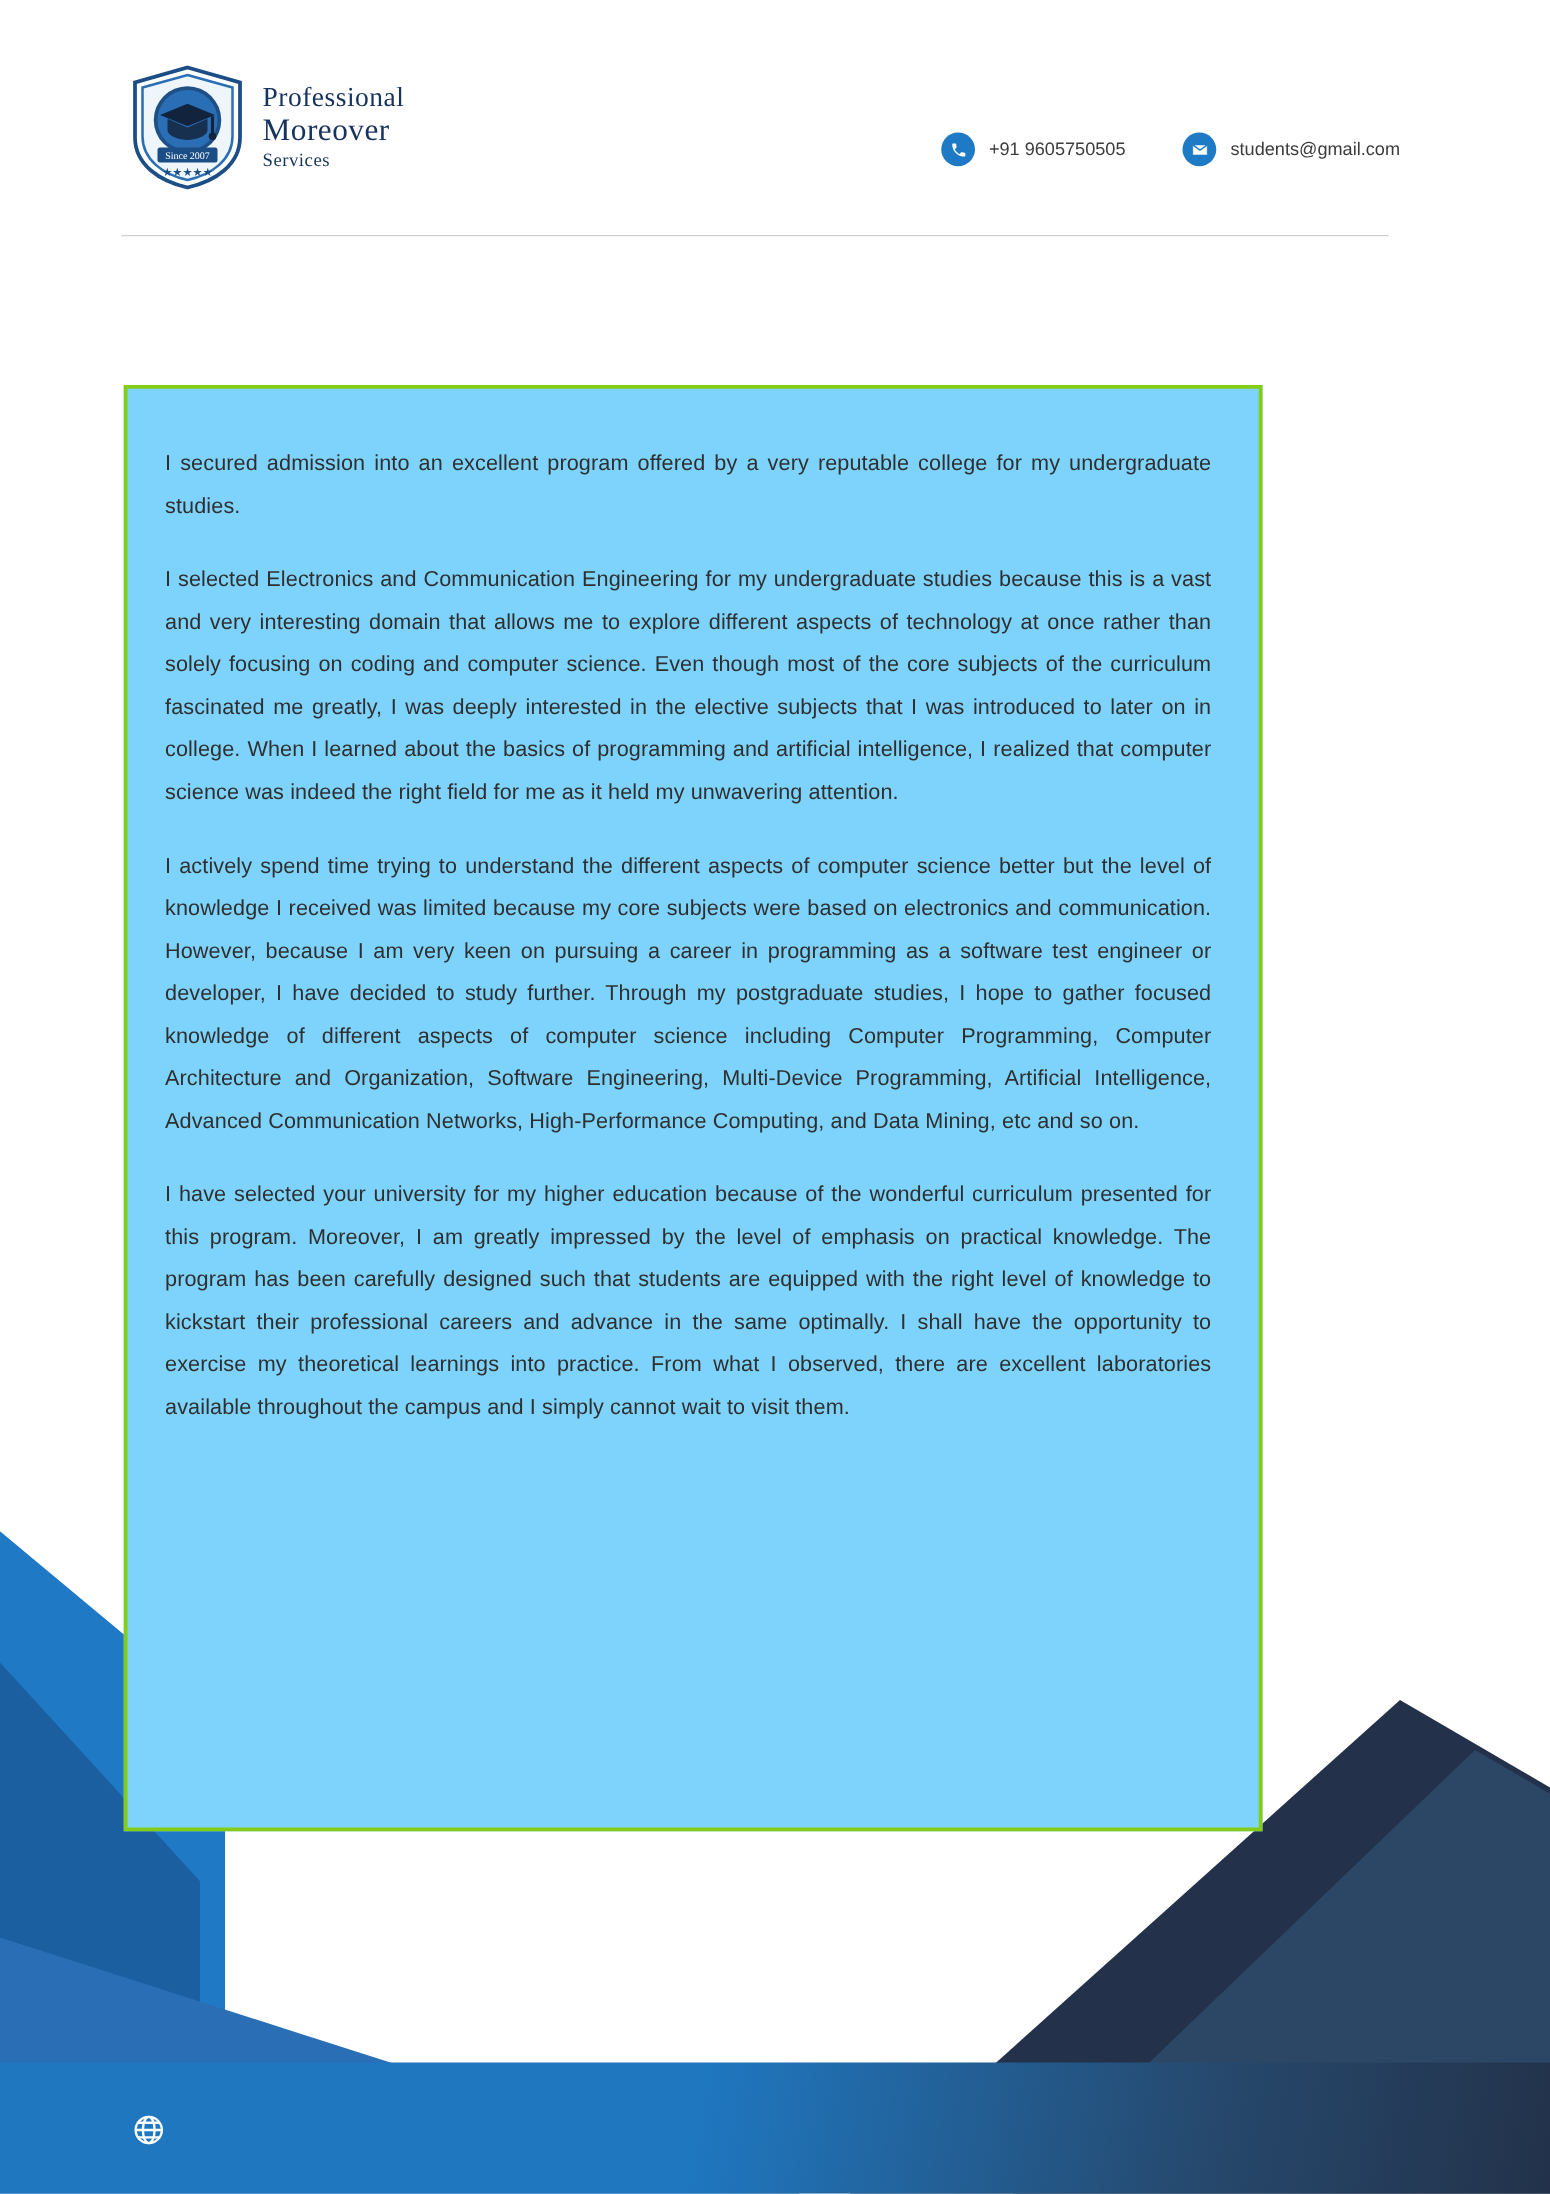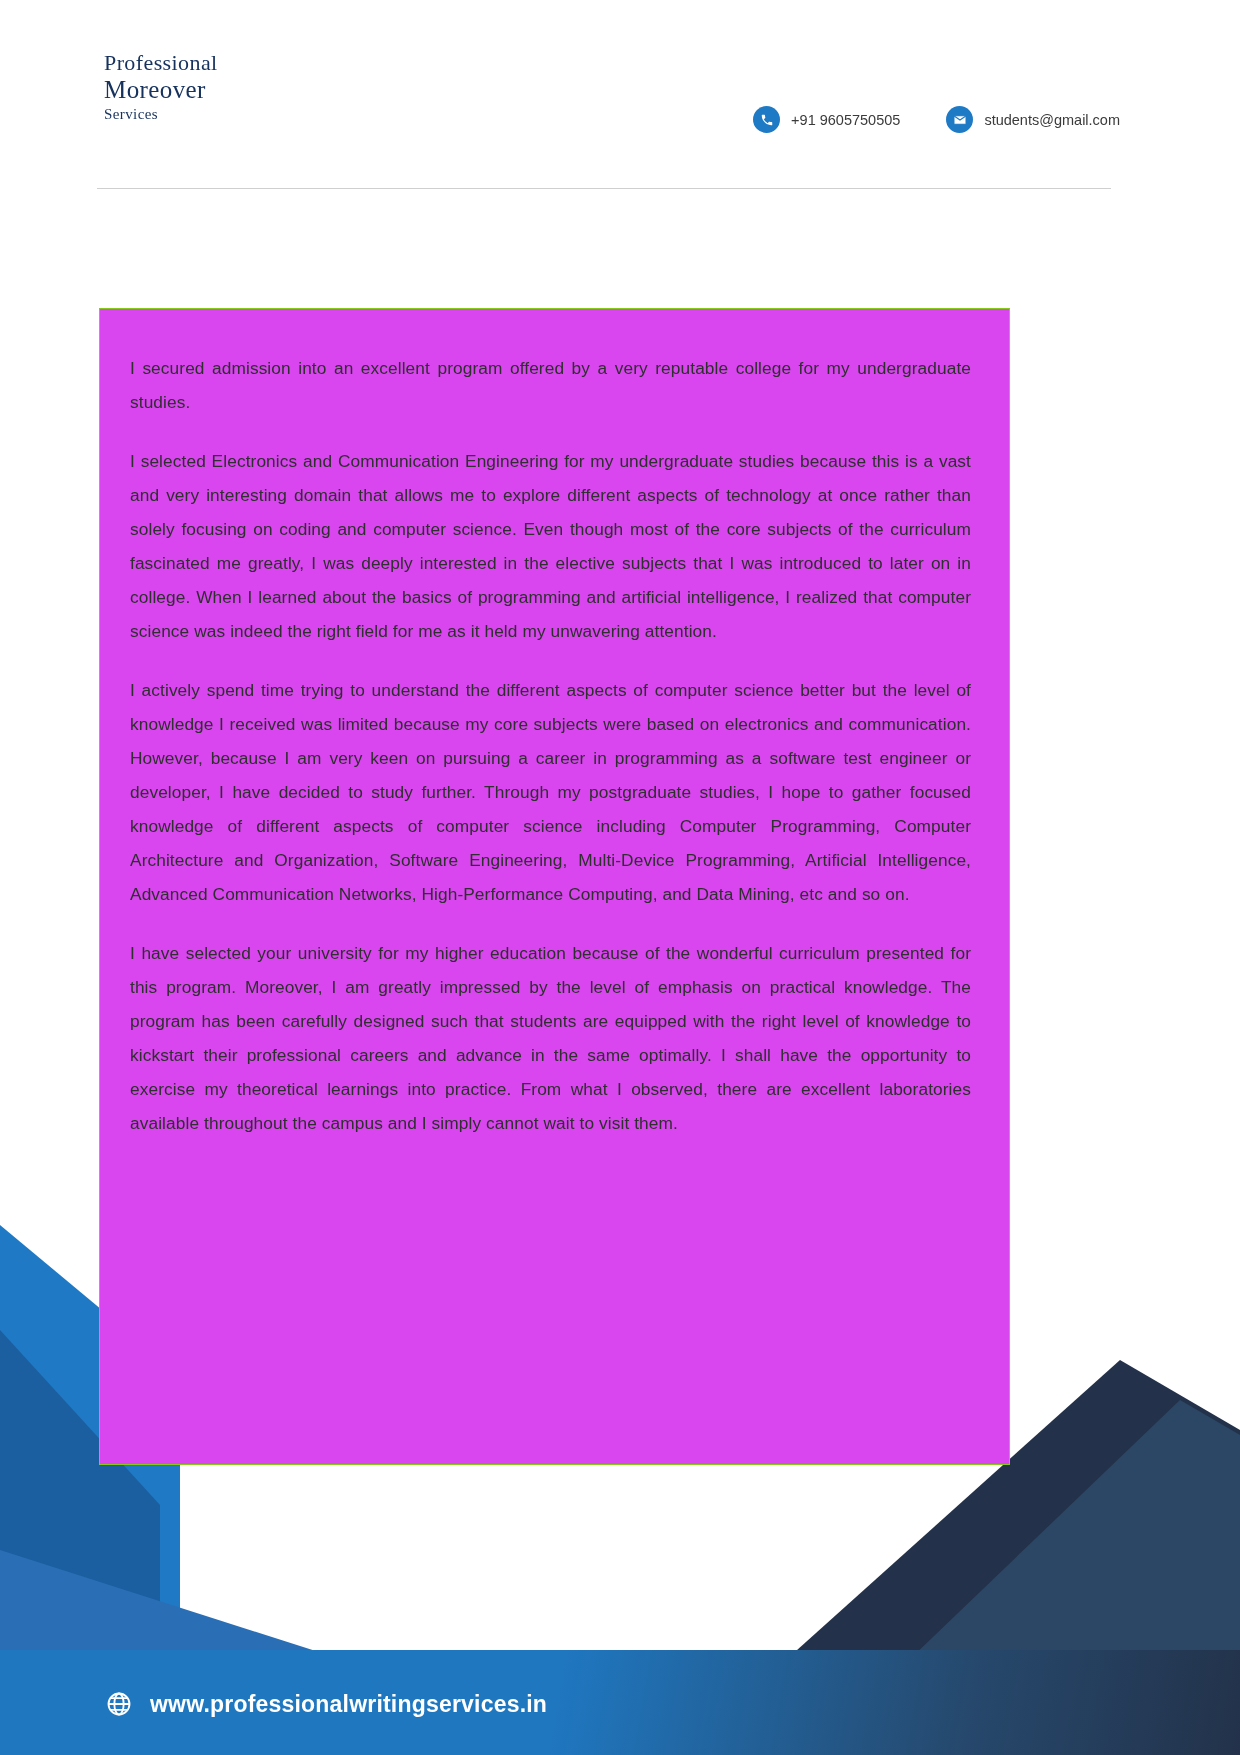"Since 2007" div.crest { html: none -> <div> <svg> <path></path> <path></path> <circle></circle> <circle></circle> <path></path> <path></path> <path></path> <circle></circle> <rect></rect> <text>Since 2007</text> <text>★★★★★</text> </svg> </div> }
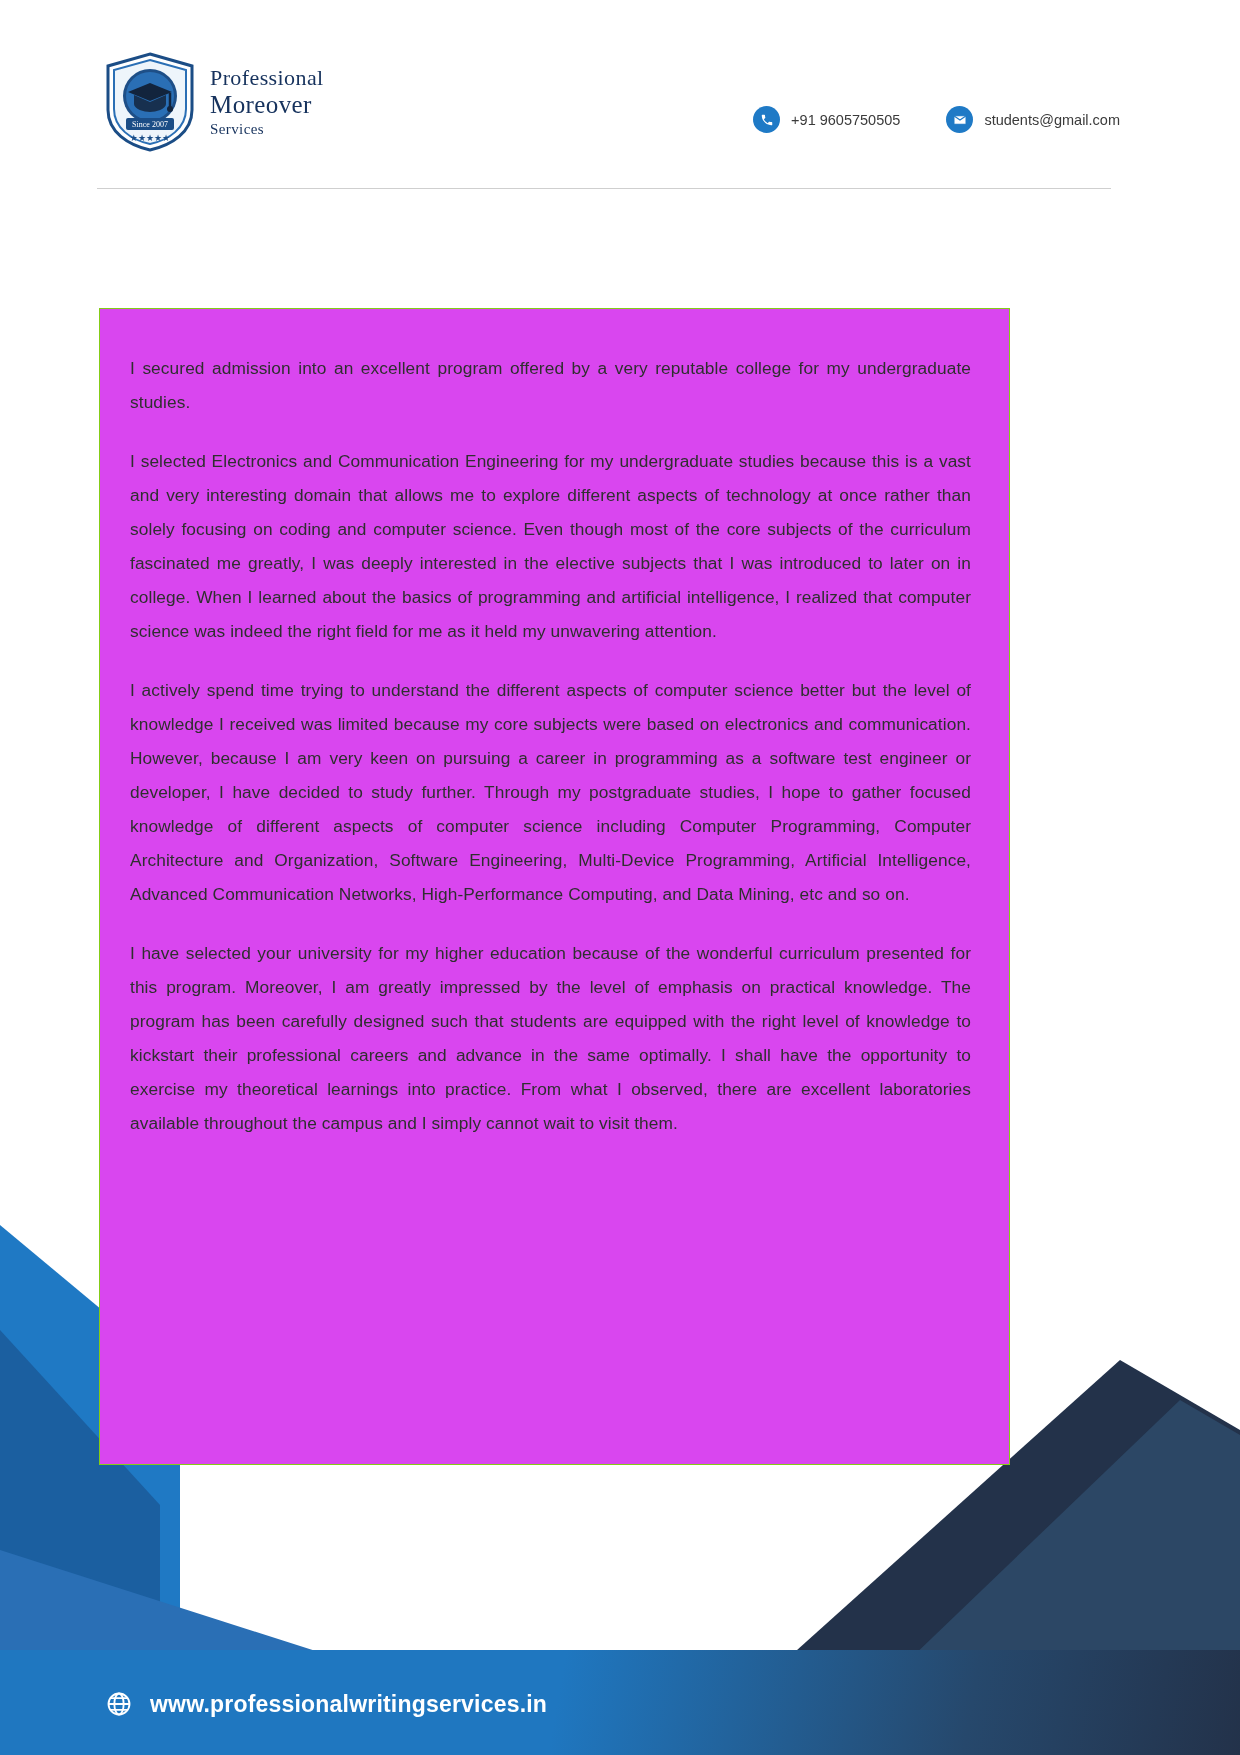"I secured admission into an" .card { background: #d946ef -> #7dd3fc; border: 1px solid #84cc16 -> 3px solid #84cc16 }
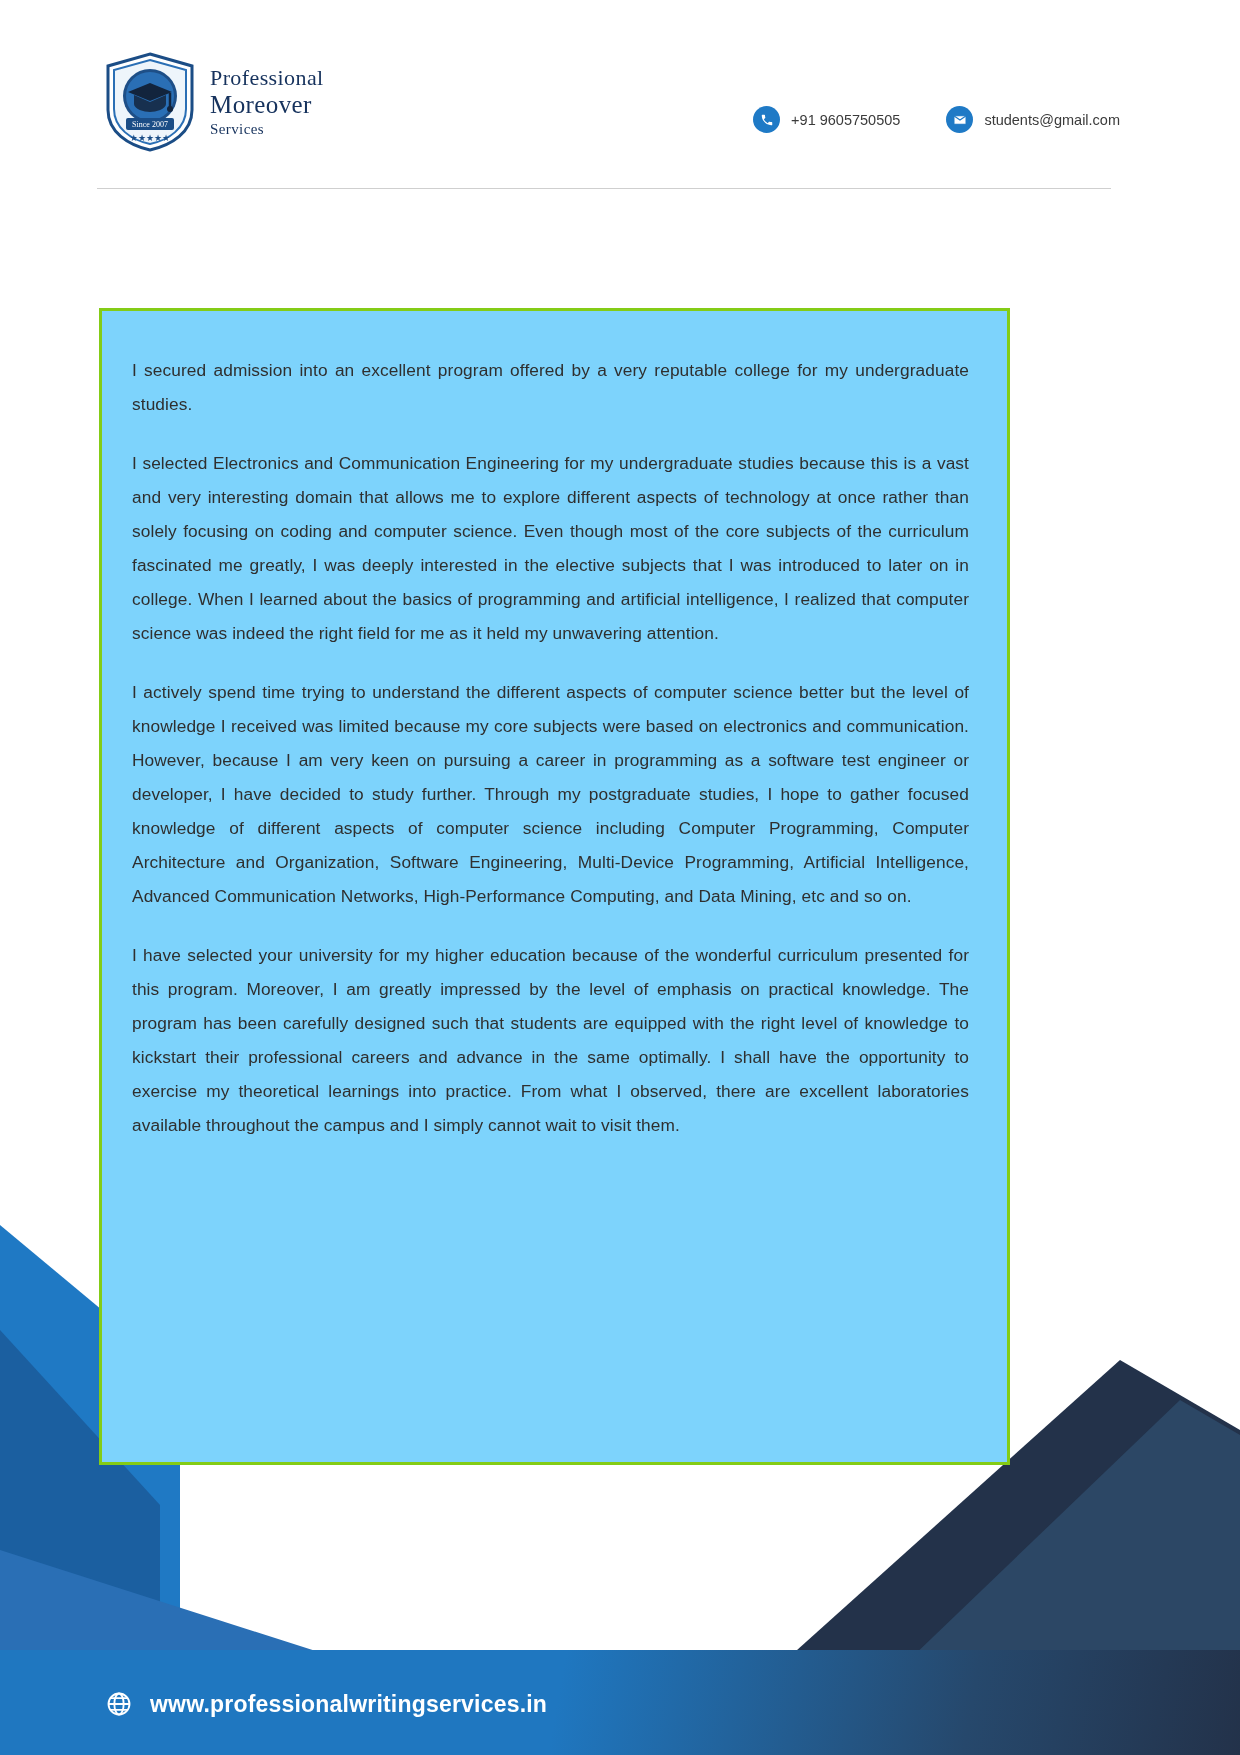"www.professionalwritingservices.in" span.footer-url { html: <span>www.professionalwritingservices.in</span> -> none }
